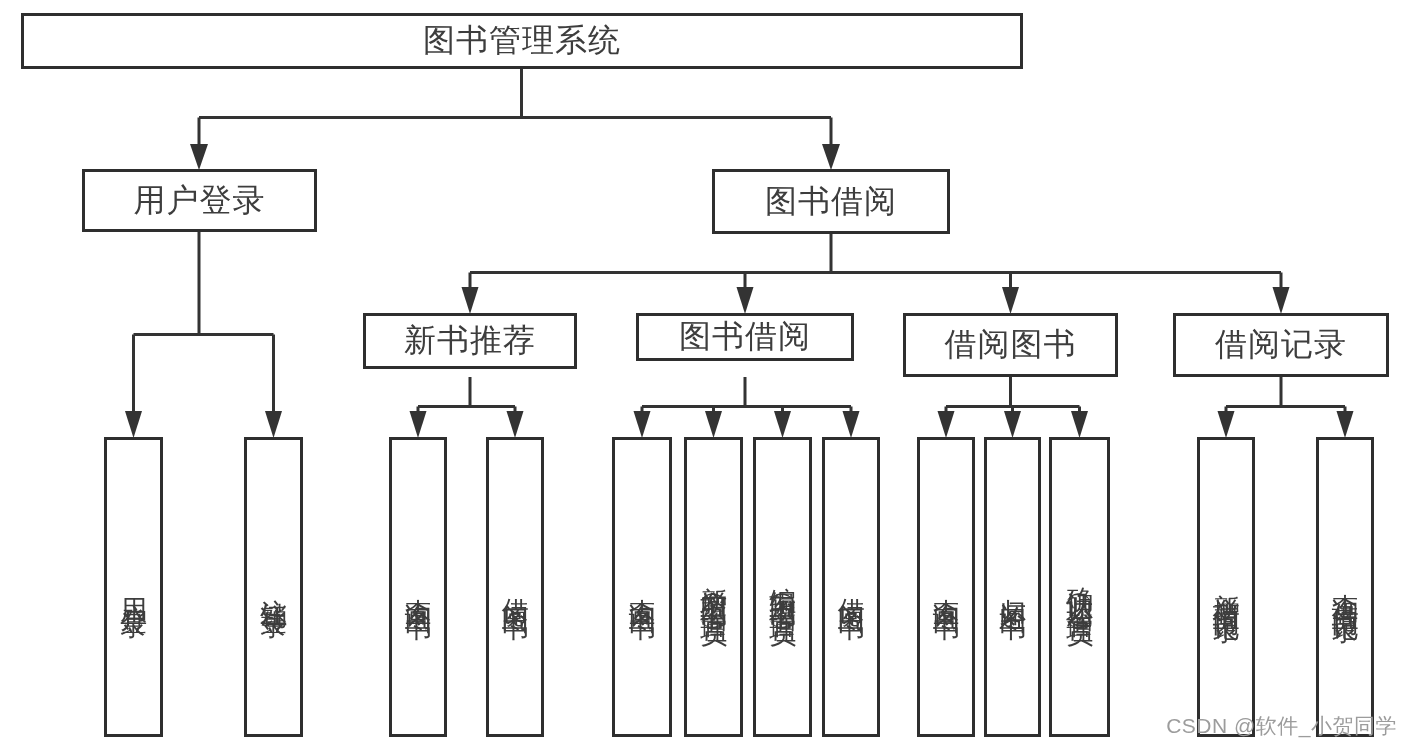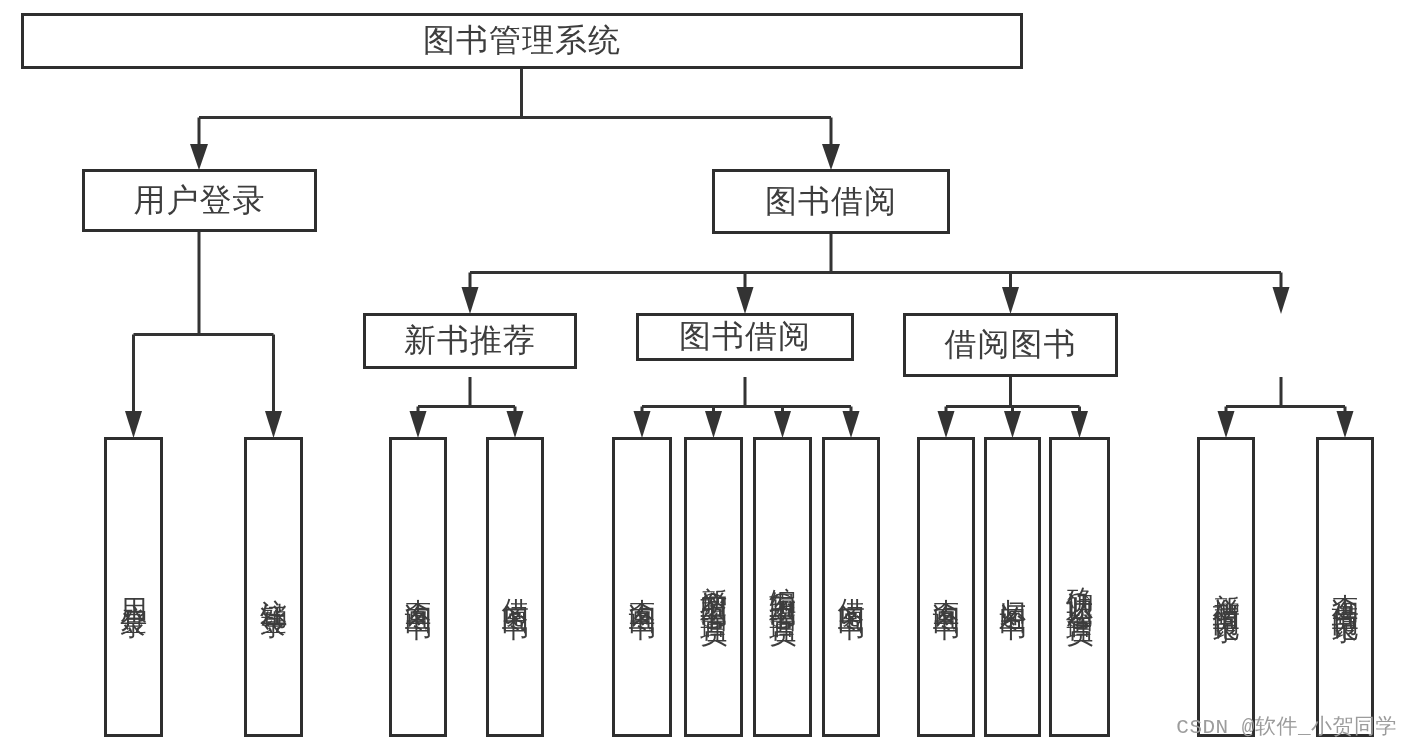"借阅记录" div.box { html: none -> <div>借阅记录</div> }
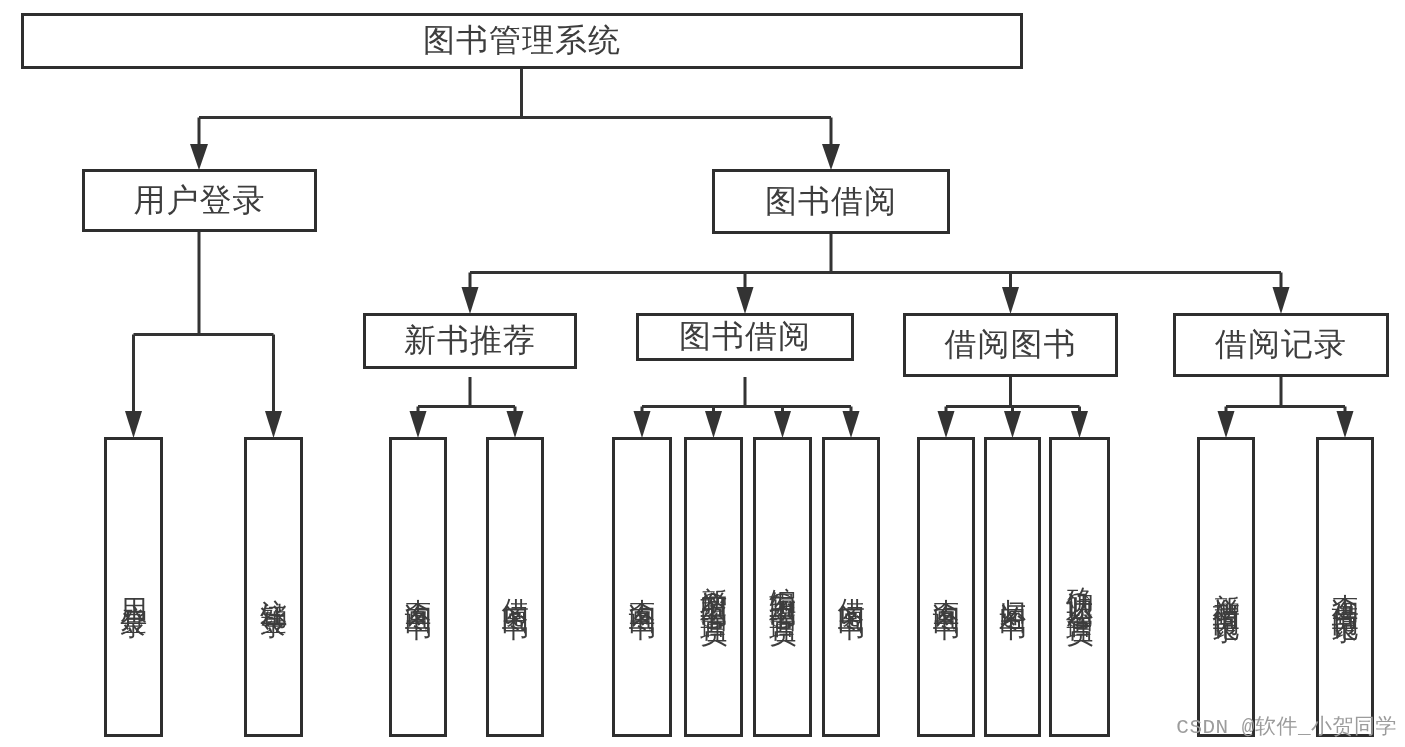"CSDN @软件_小贺同学" #watermark { font-family: Liberation Mono, monospace -> none }
